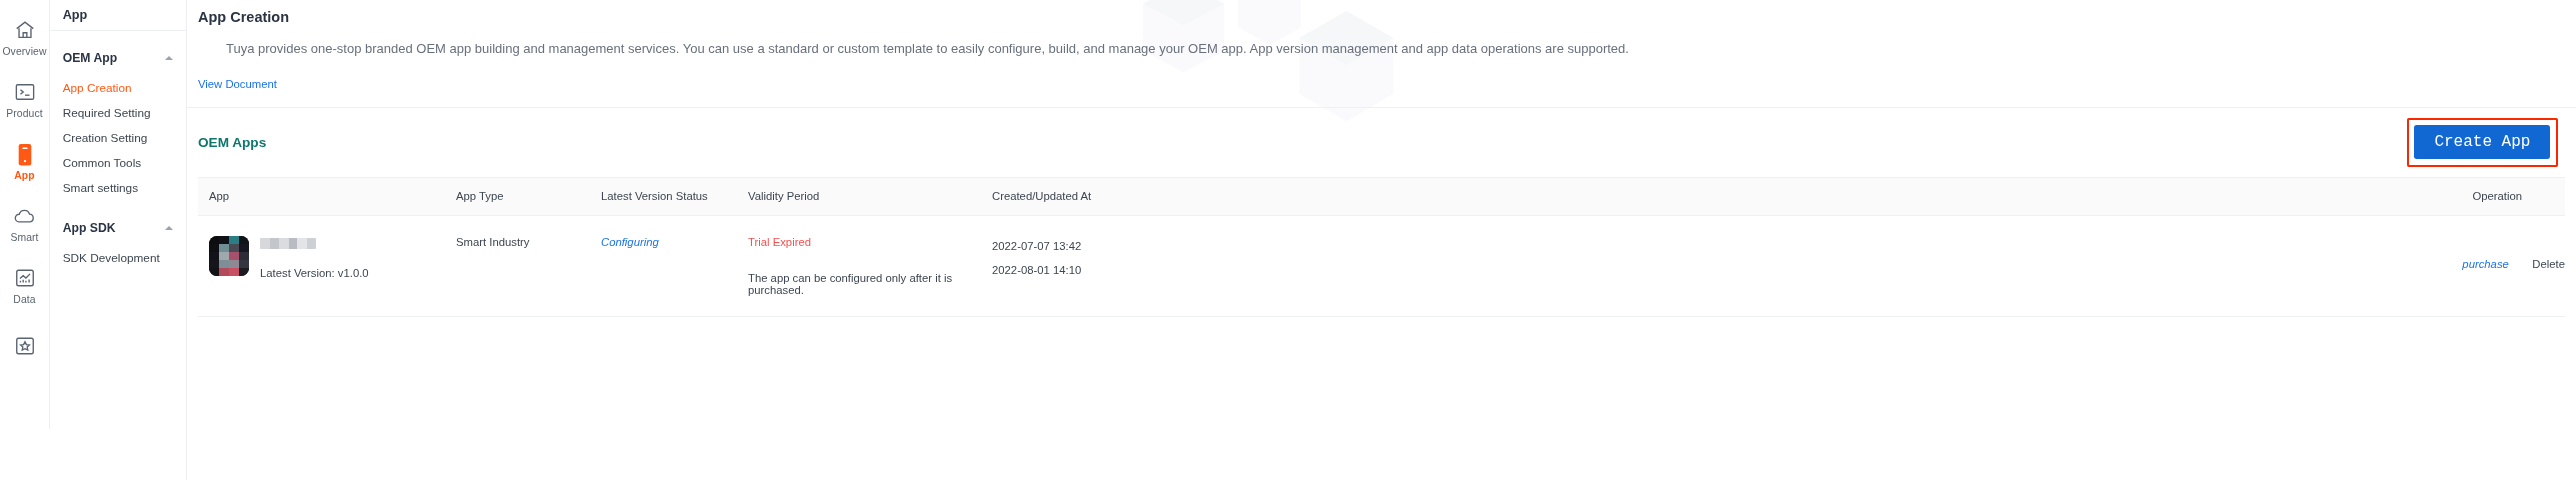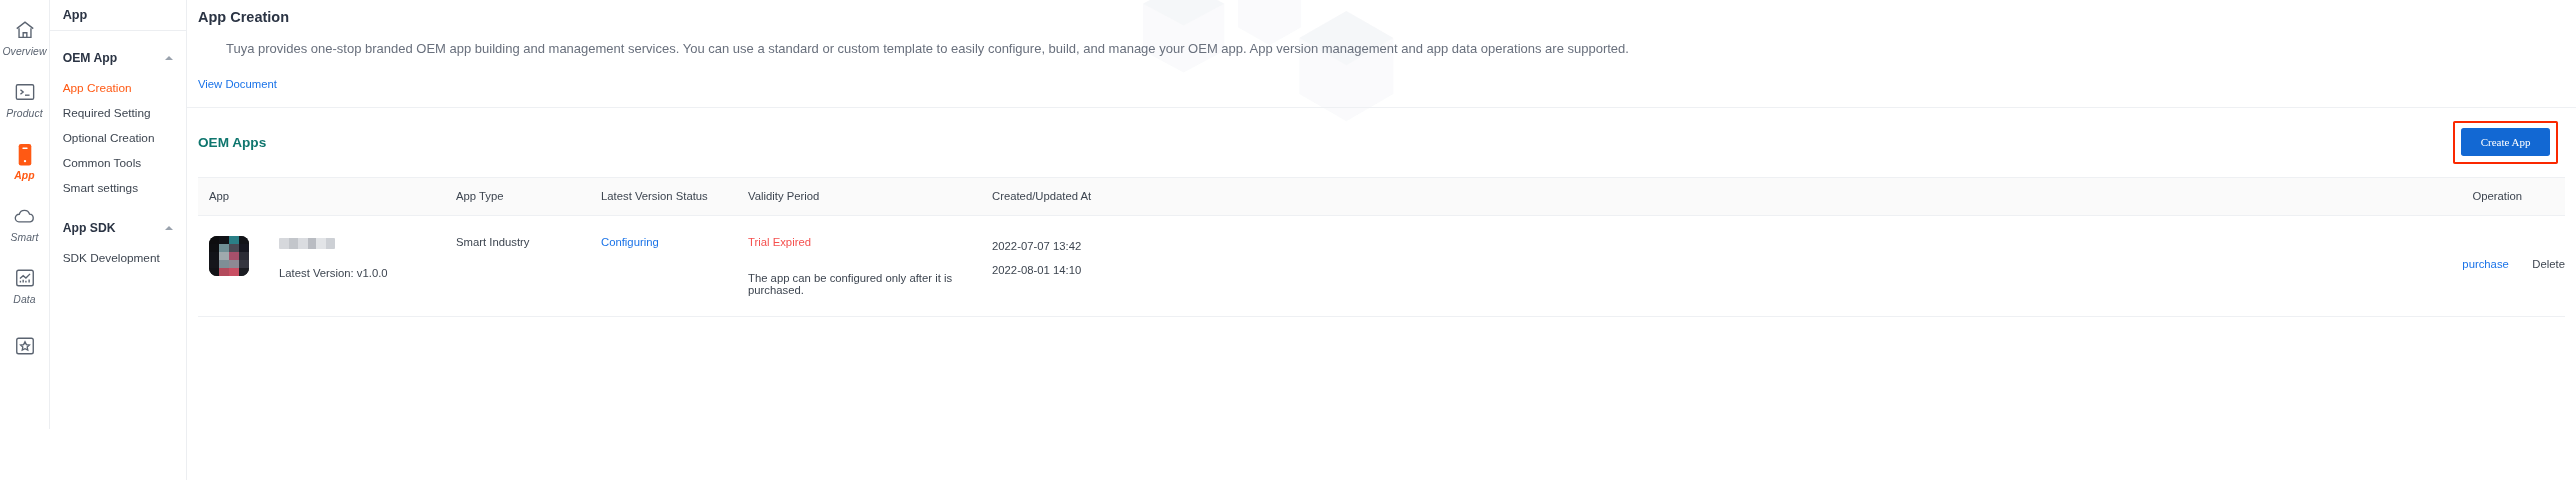"Overview" .icon-rail { font-style: italic -> none }
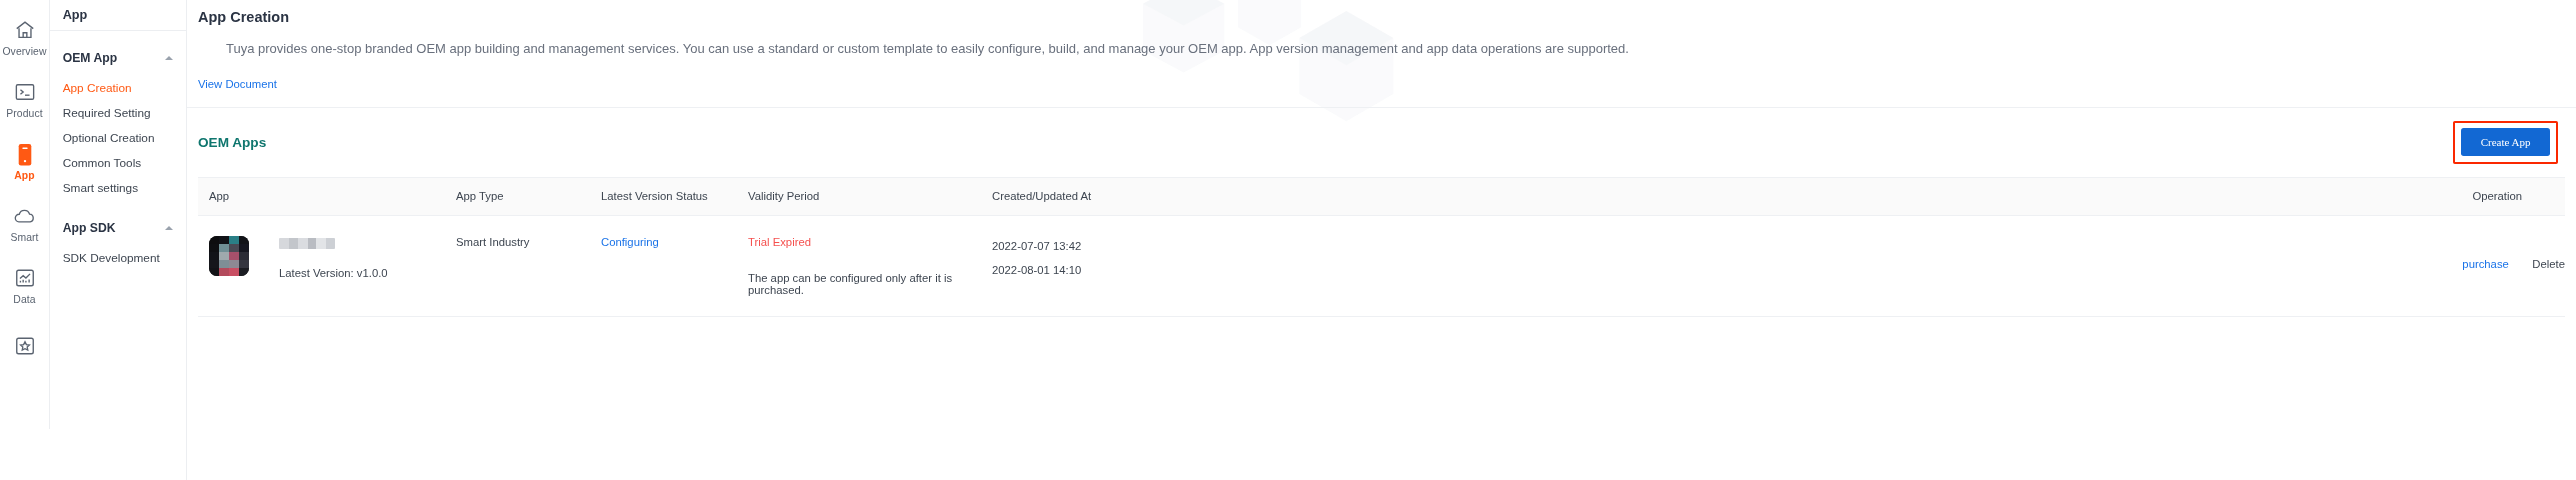"Optional Creation" span { text: Optional Creation -> Creation Setting }
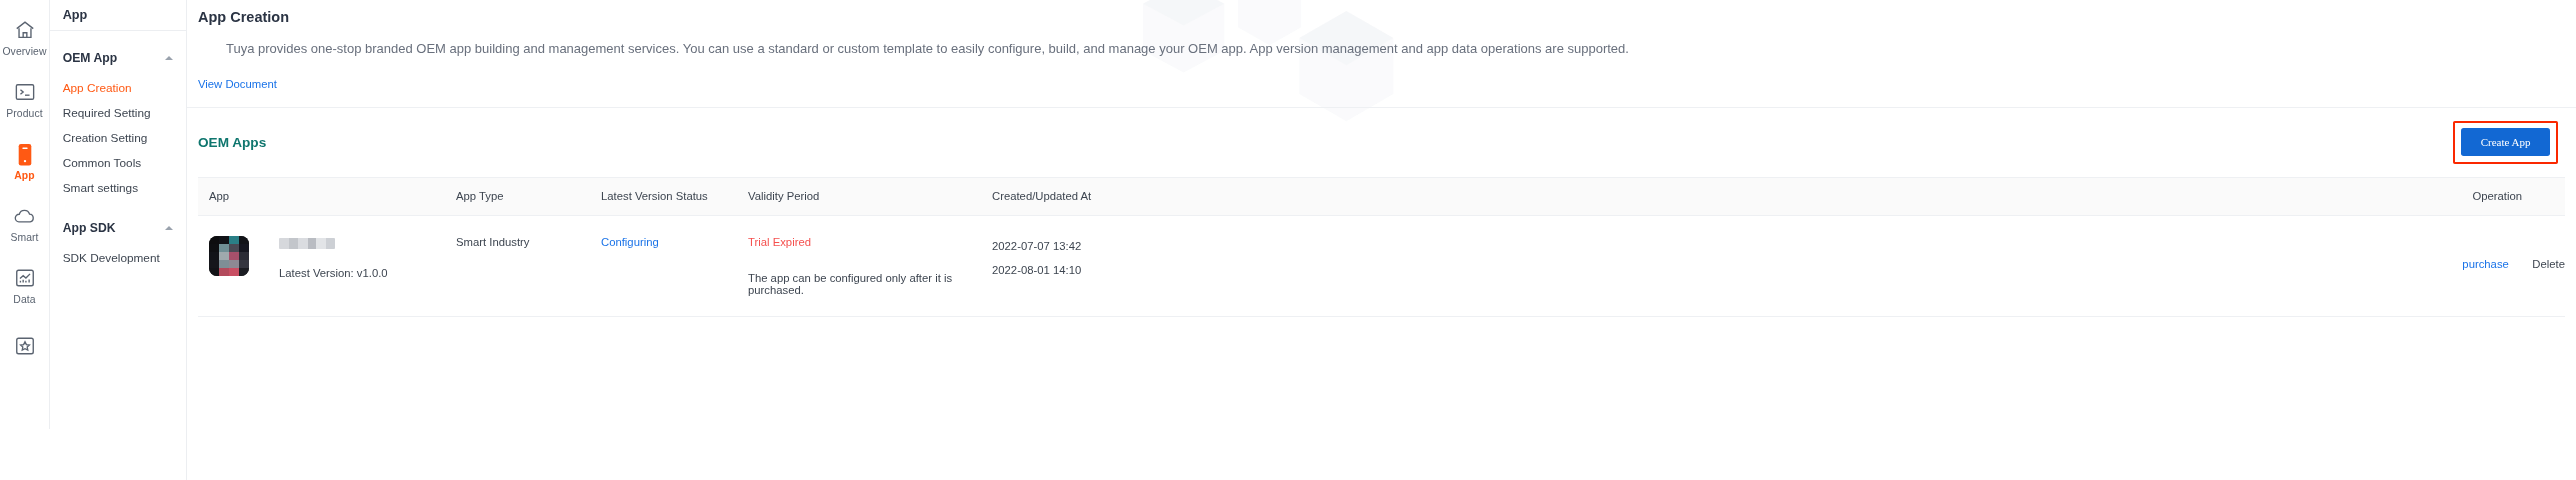"Create App" .btn-primary { font-family: Liberation Serif, serif -> Liberation Mono, monospace; font-size: 11px -> 16px }
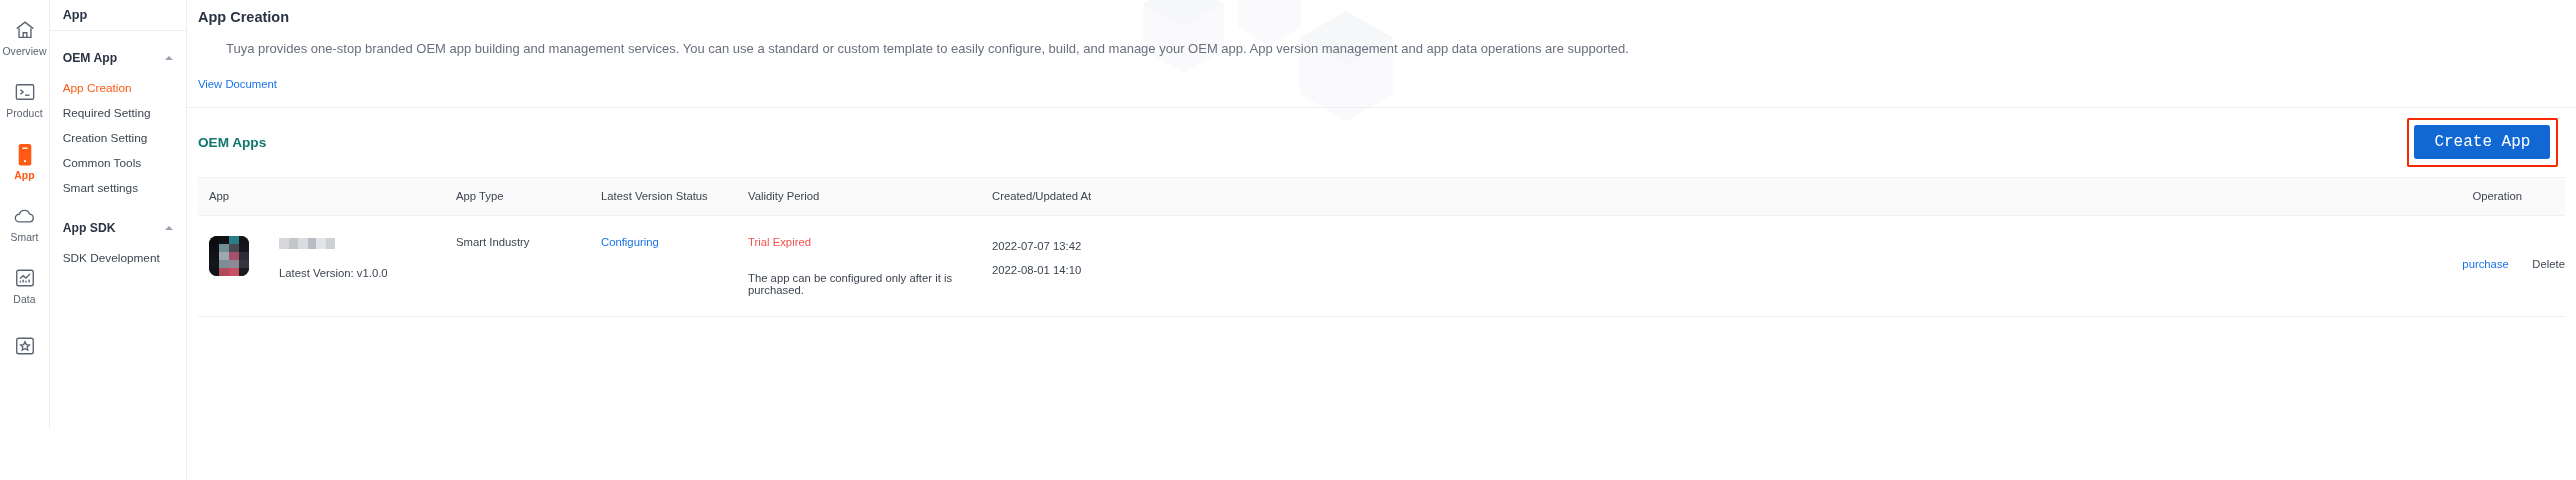"Configuring" .link-blue { font-style: none -> italic }
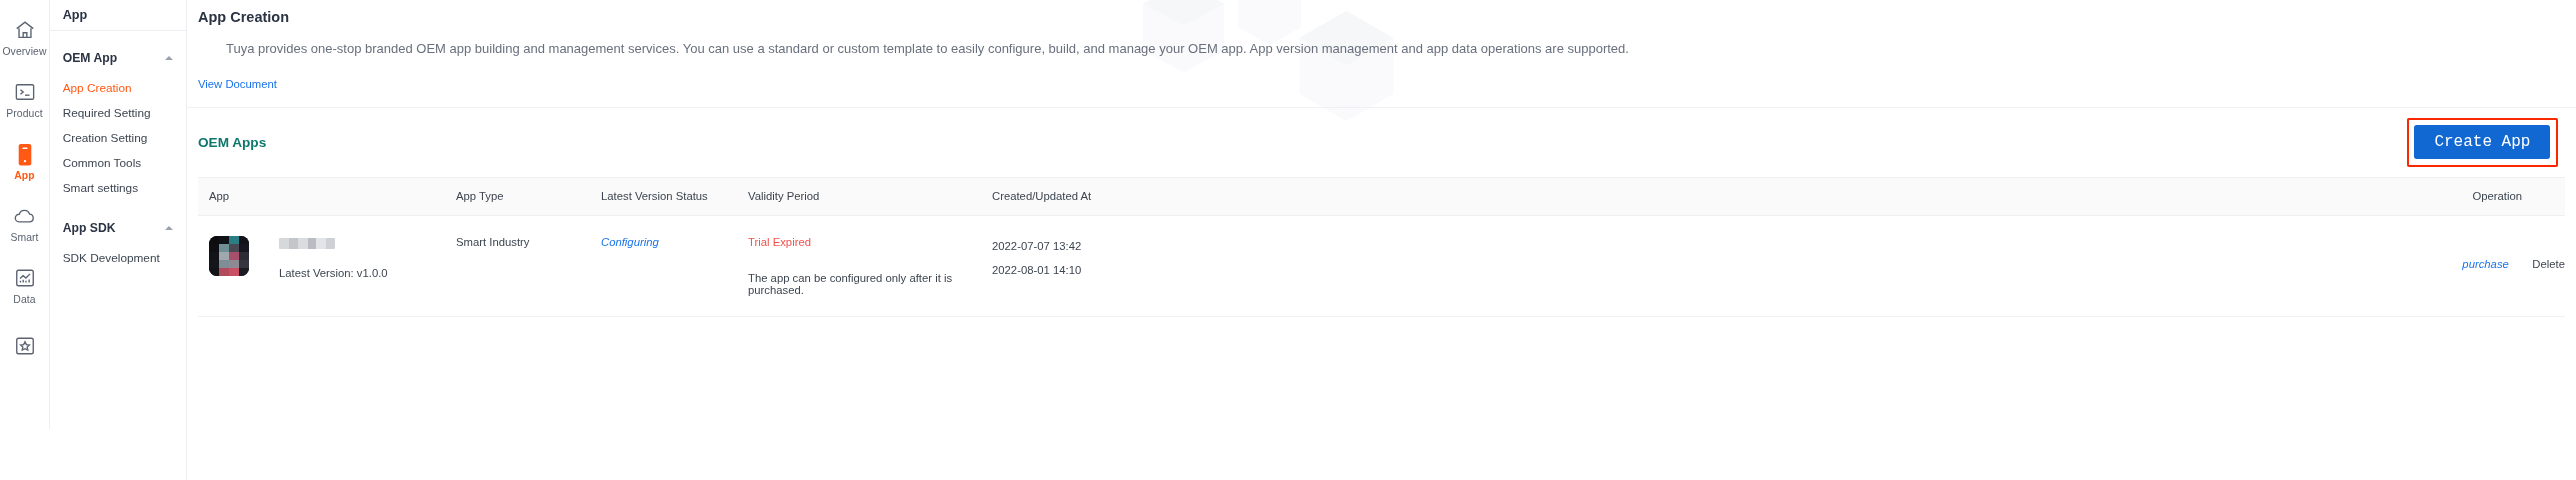"Latest Version: v1.0.0" .app-cell { gap: 30px -> 11px }
